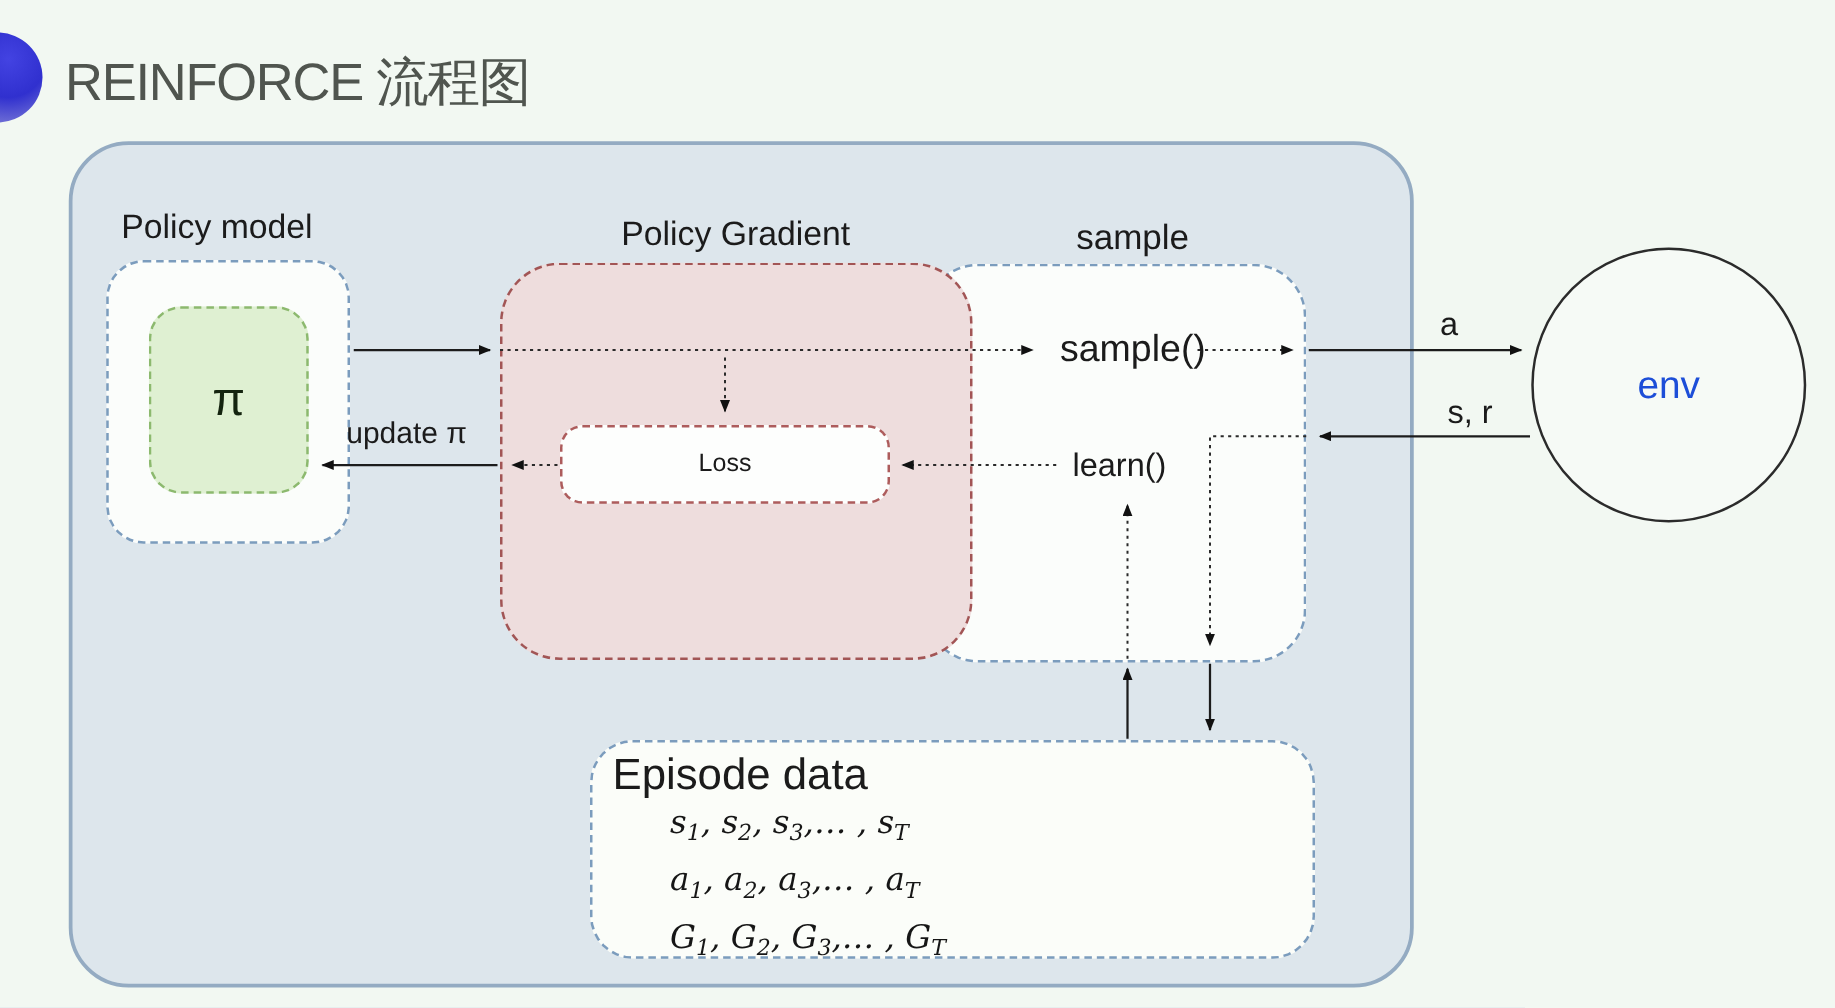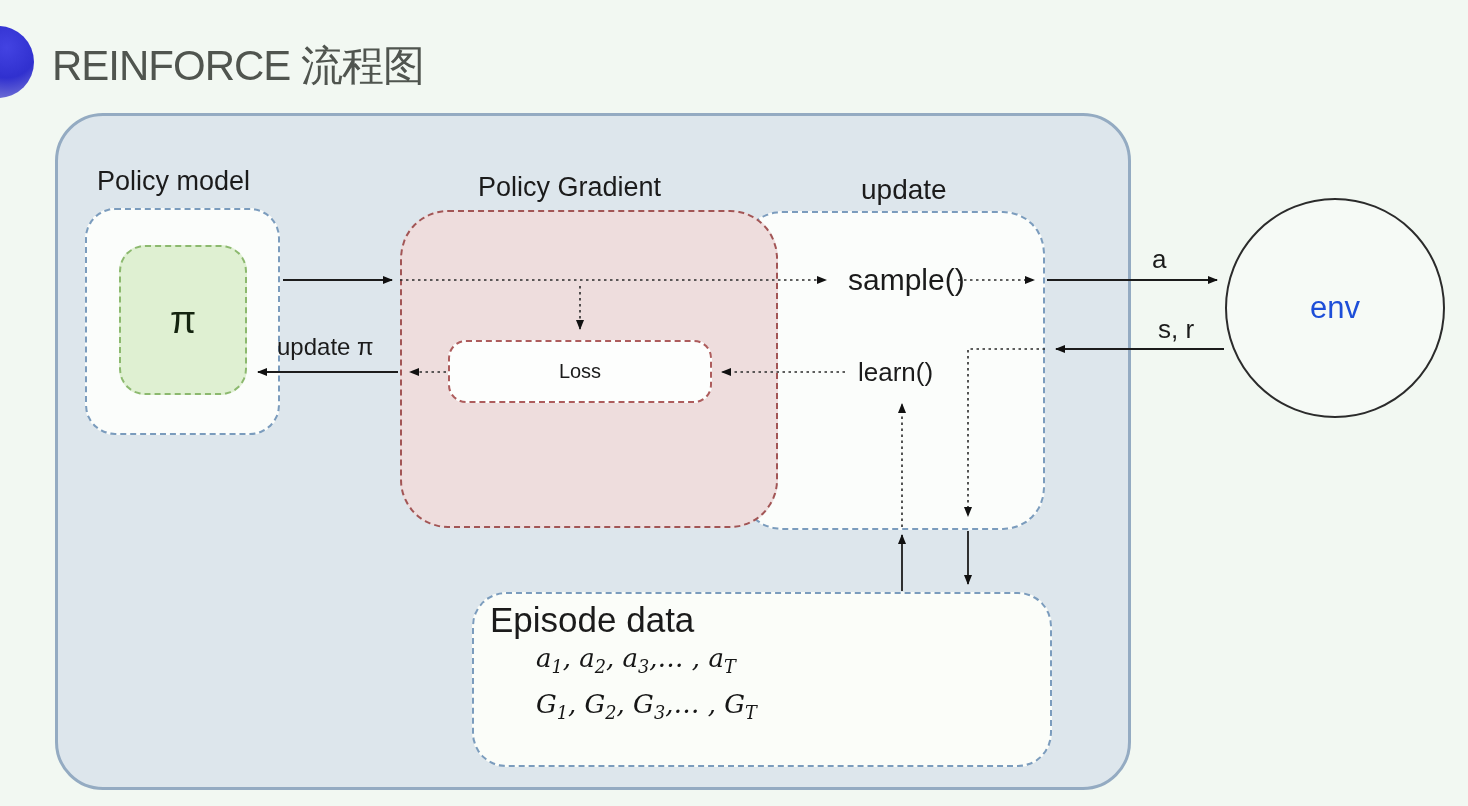"Policy Gradient" .pg-label { left: 478px -> 497px }
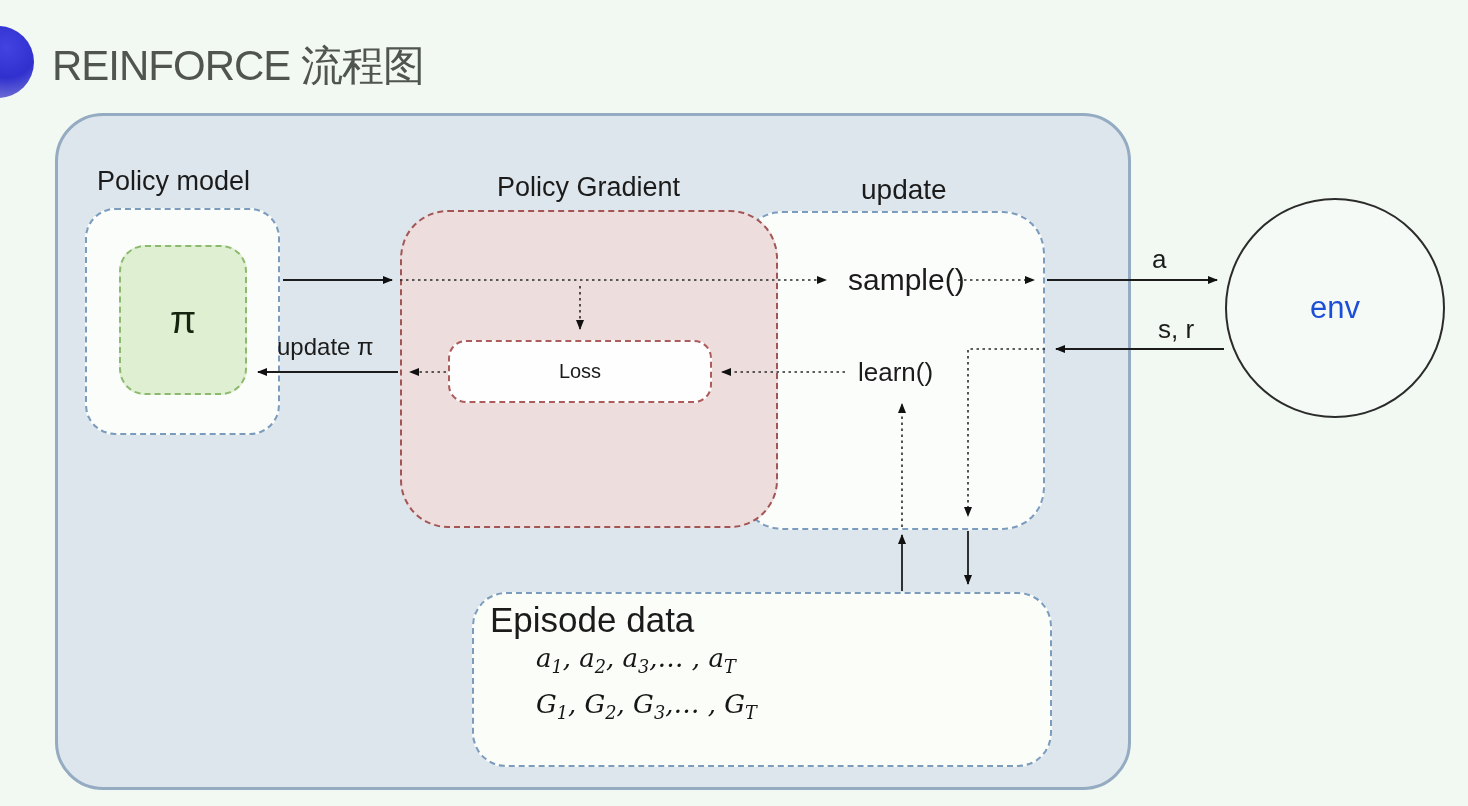"update" div.lbl { text: update -> sample }
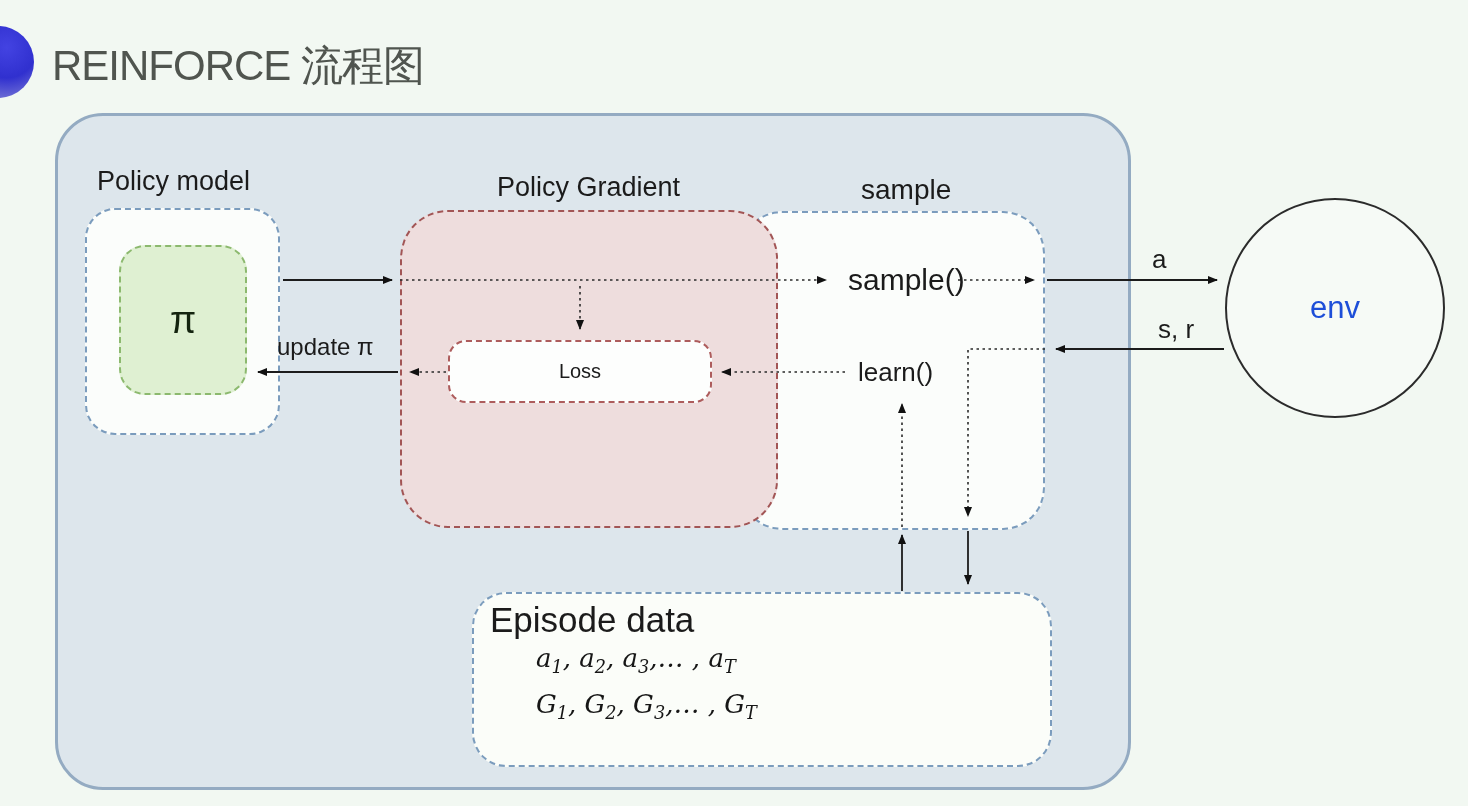"s1, s2, s3,… , sT" div { html: none -> <div>s<sub>1</sub>, s<sub>2</sub>, s<sub>3</sub>,… , s<sub>T</sub></div> }
